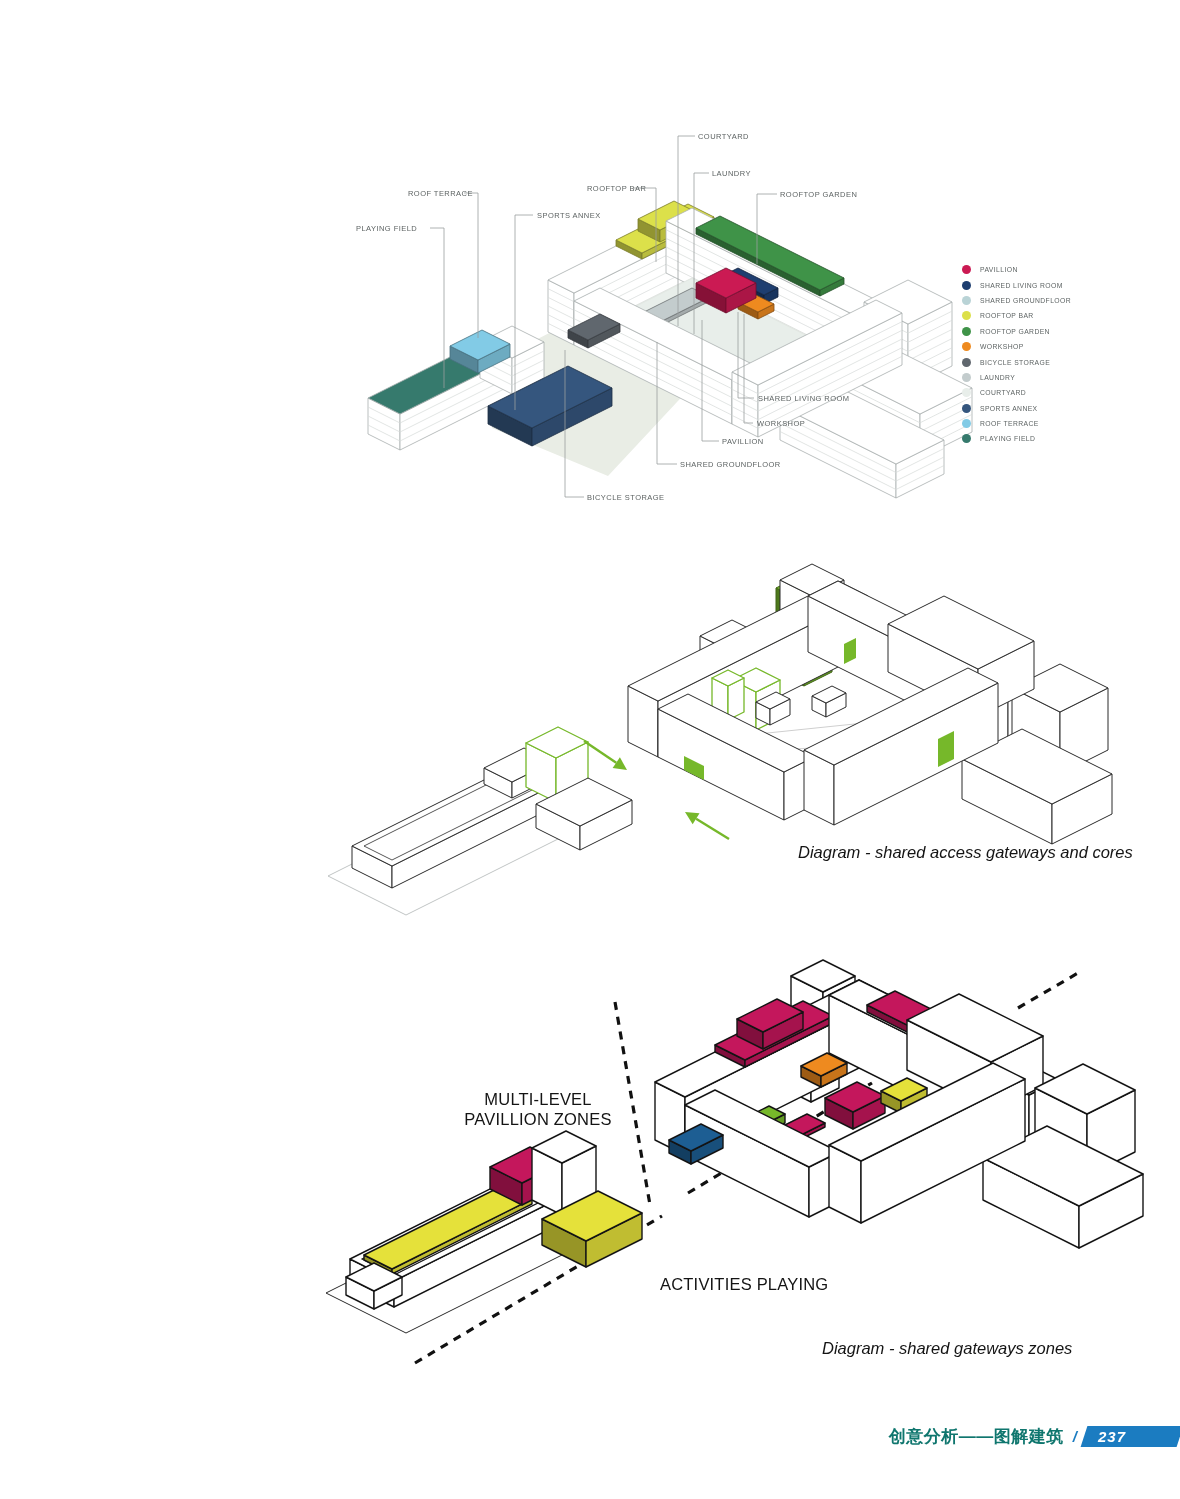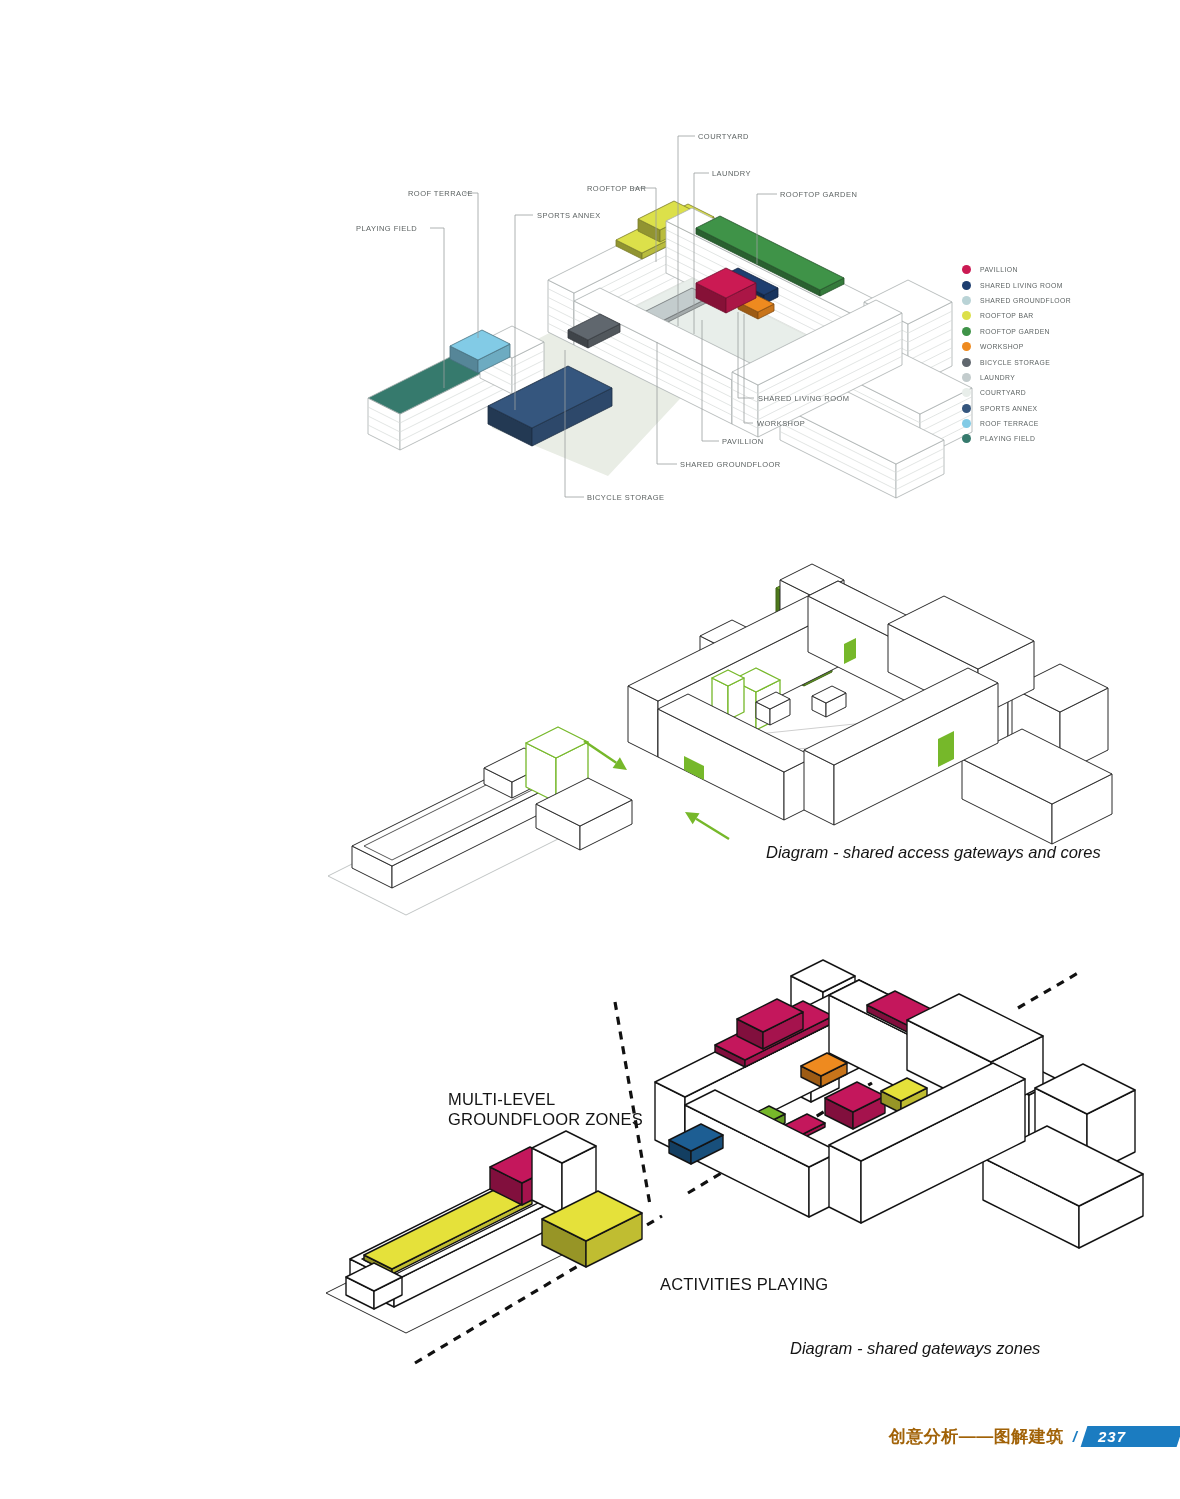"Diagram - shared access gateways" .cap { margin-left: none -> 32px }
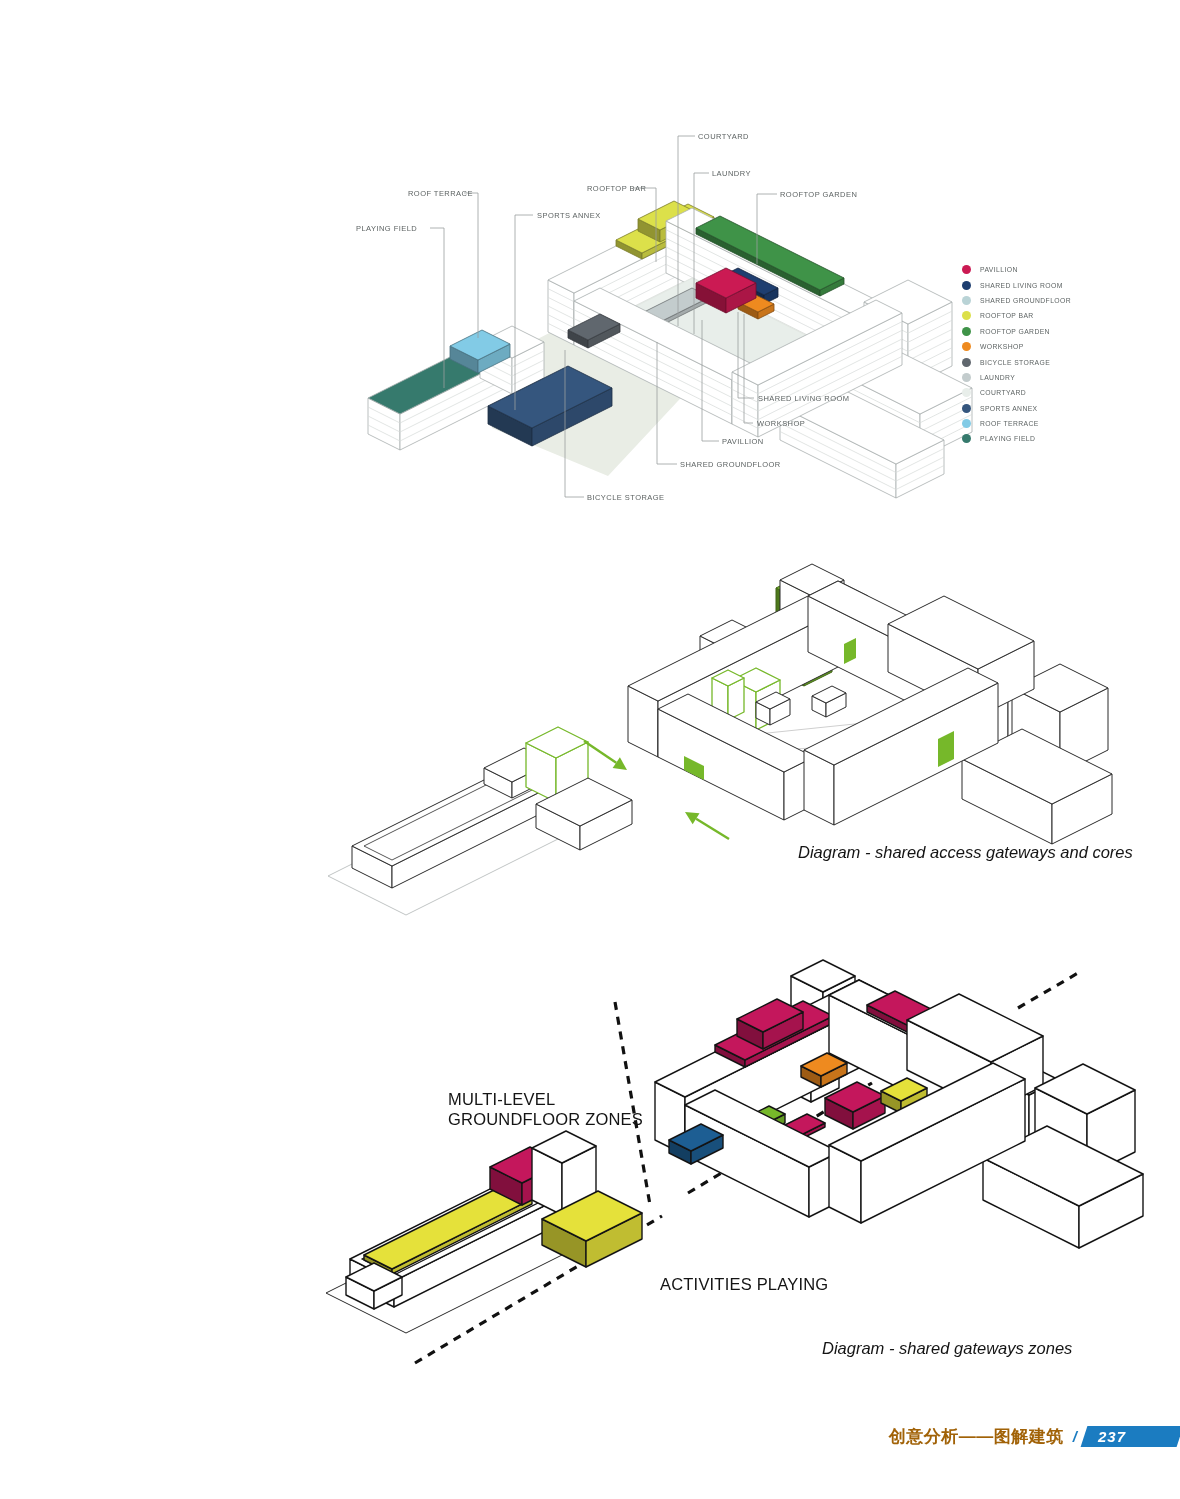"MULTI-LEVEL" .blbl-center { text-align: left -> center }
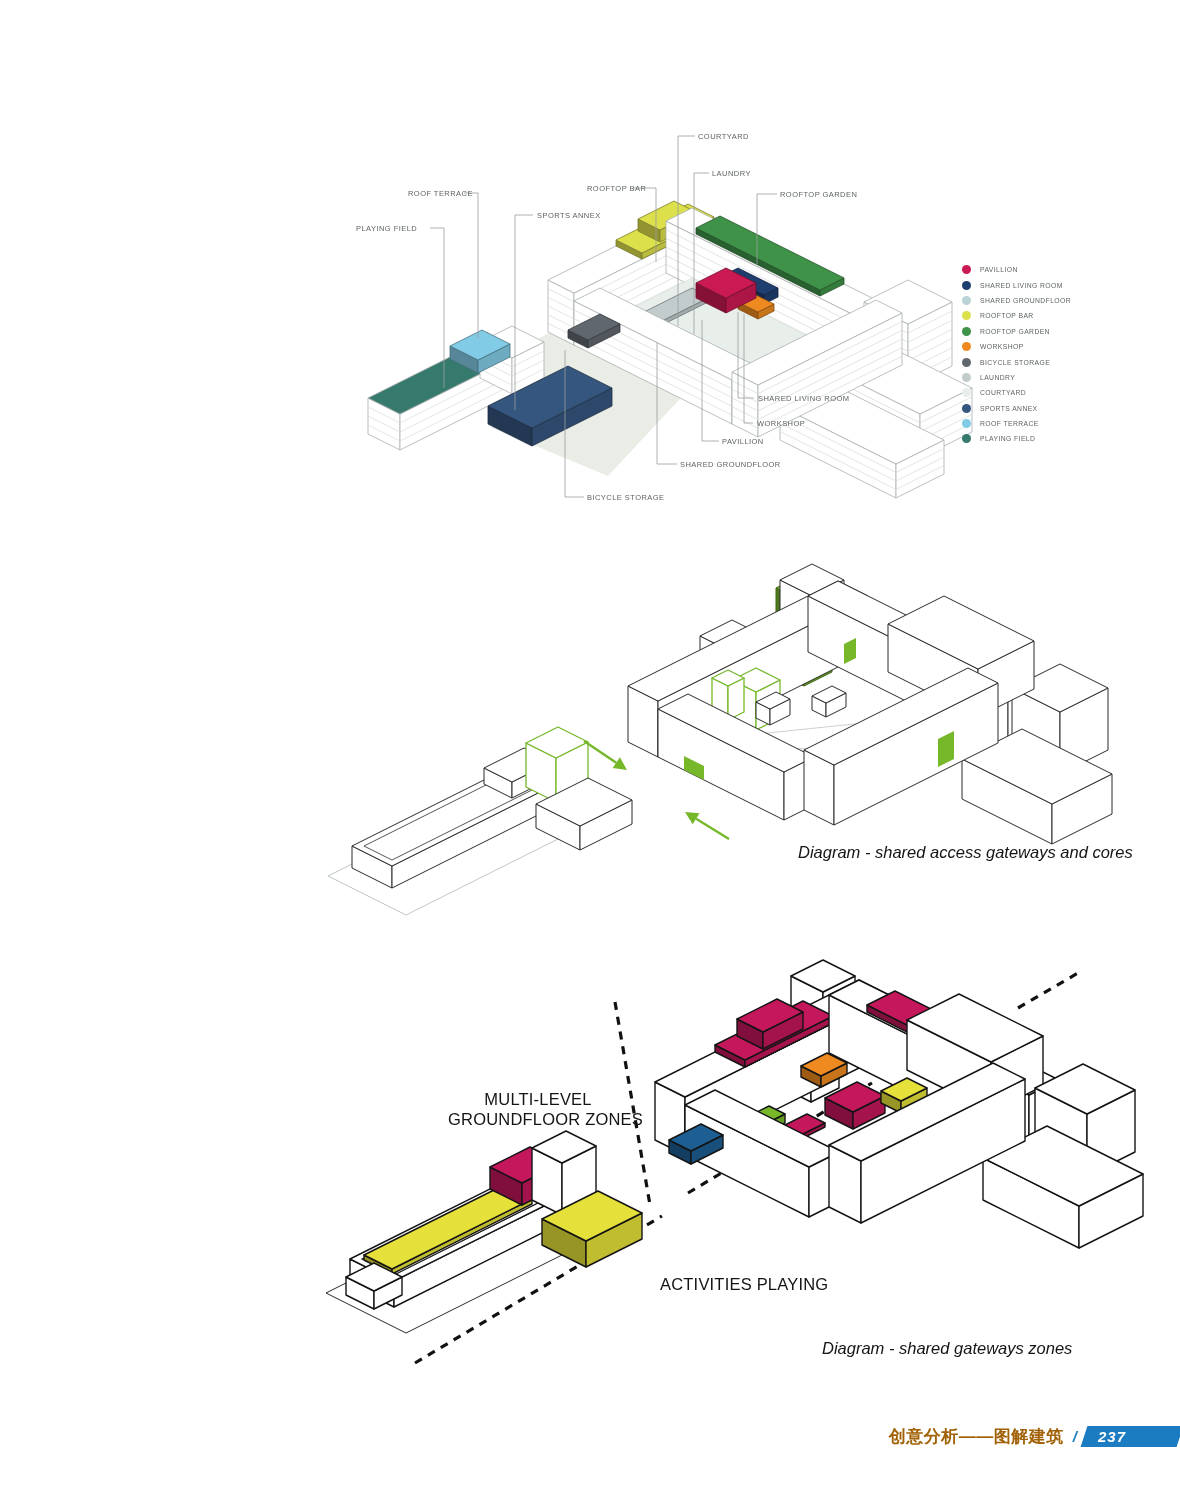"GROUNDFLOOR ZONES" div { text: GROUNDFLOOR -> PAVILLION }
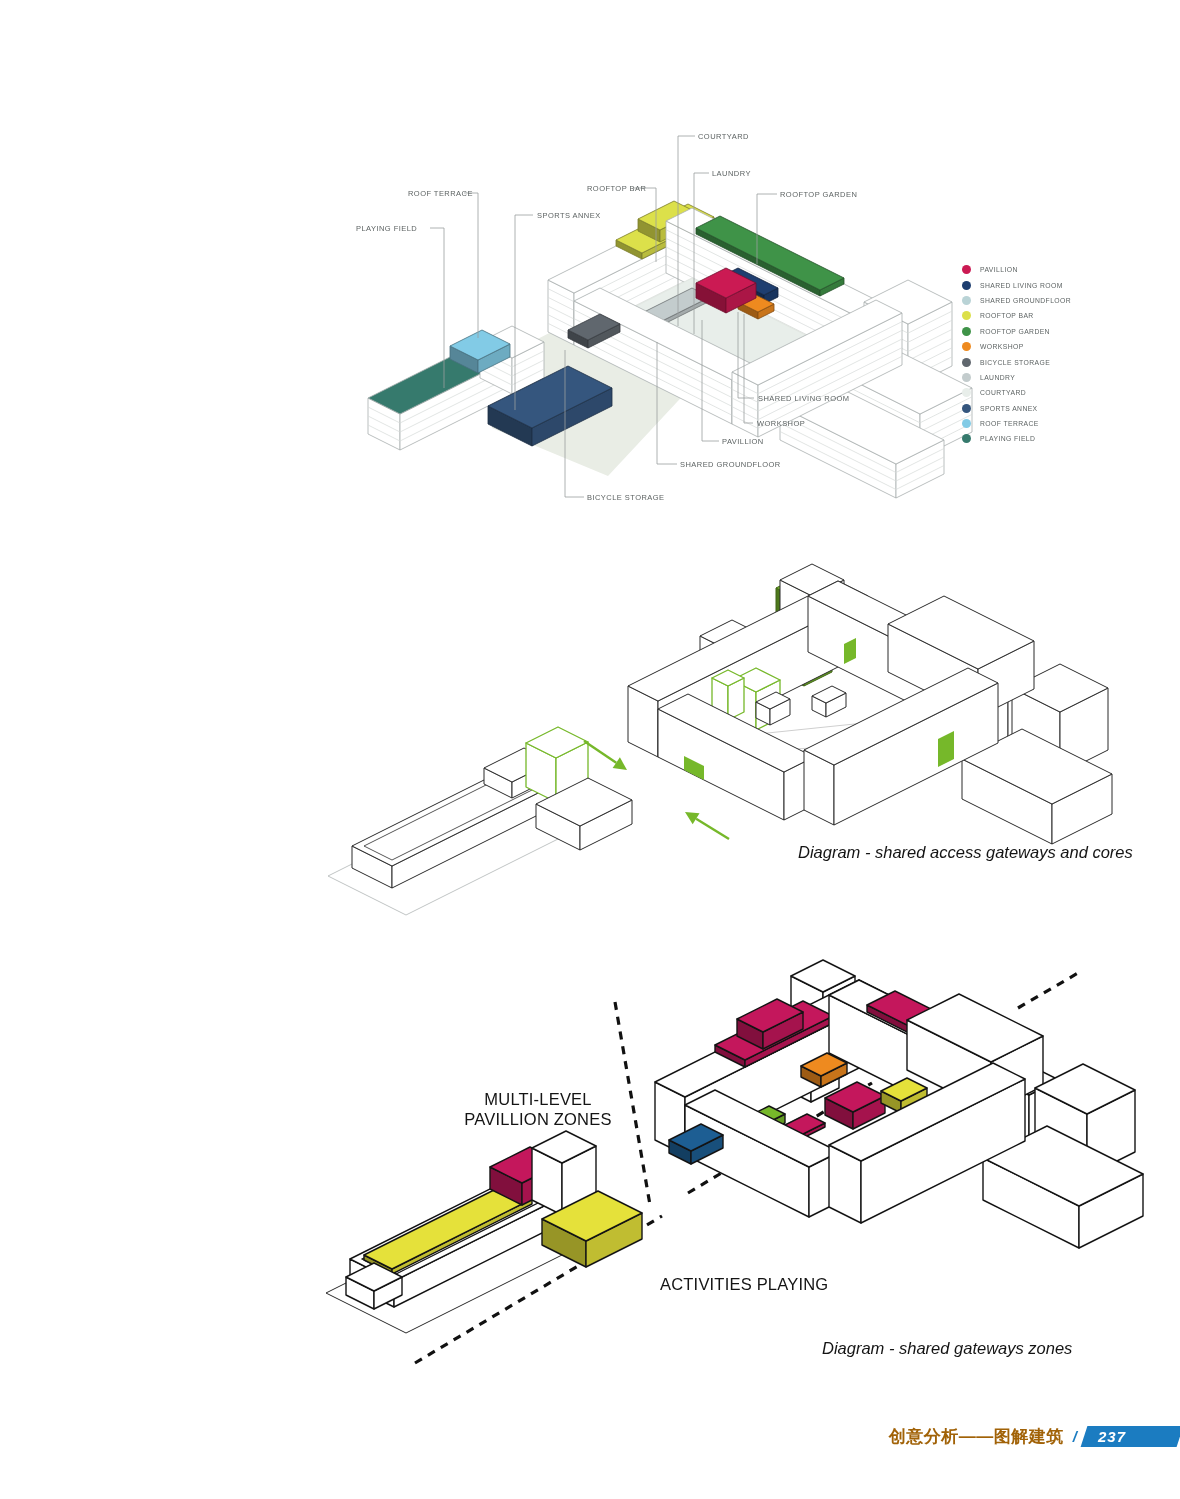"创意分析——图解建筑" span.ftitle { color: #a16207 -> #0f766e }
